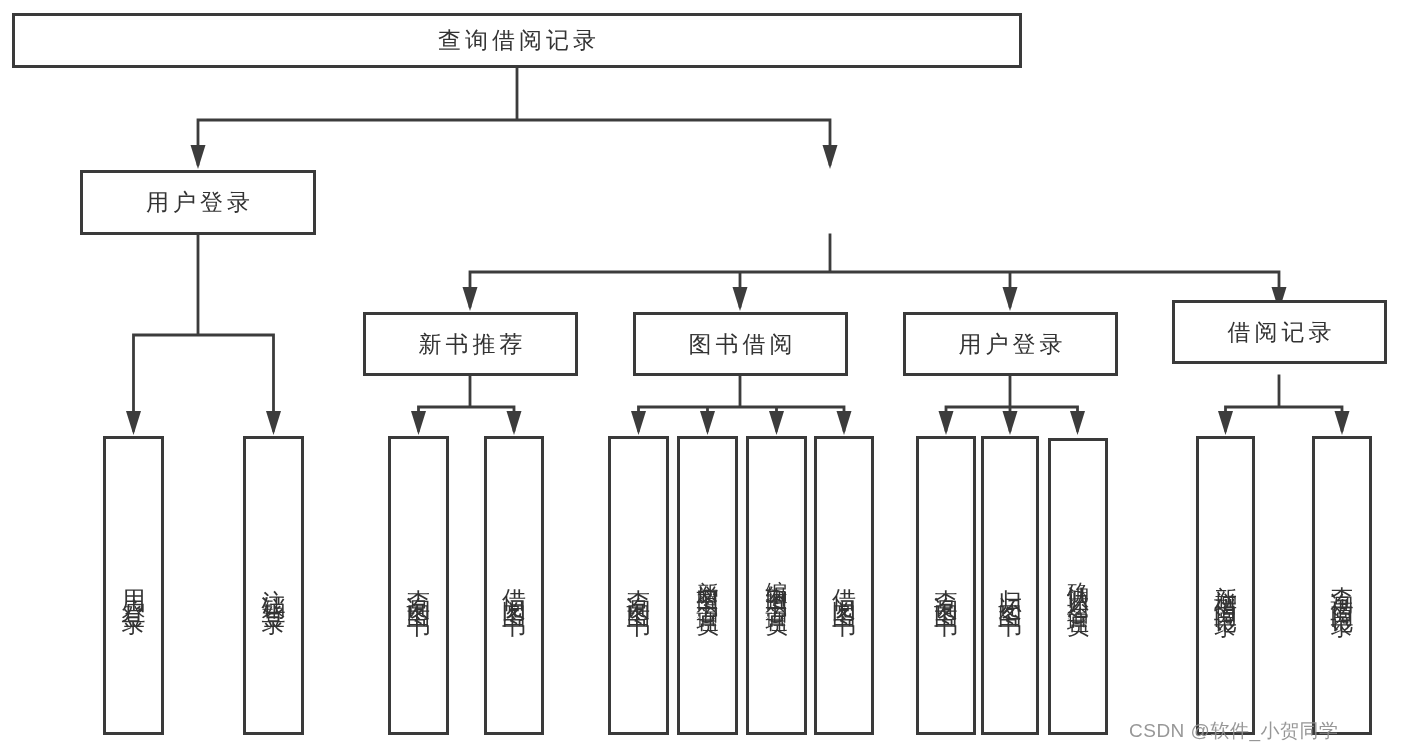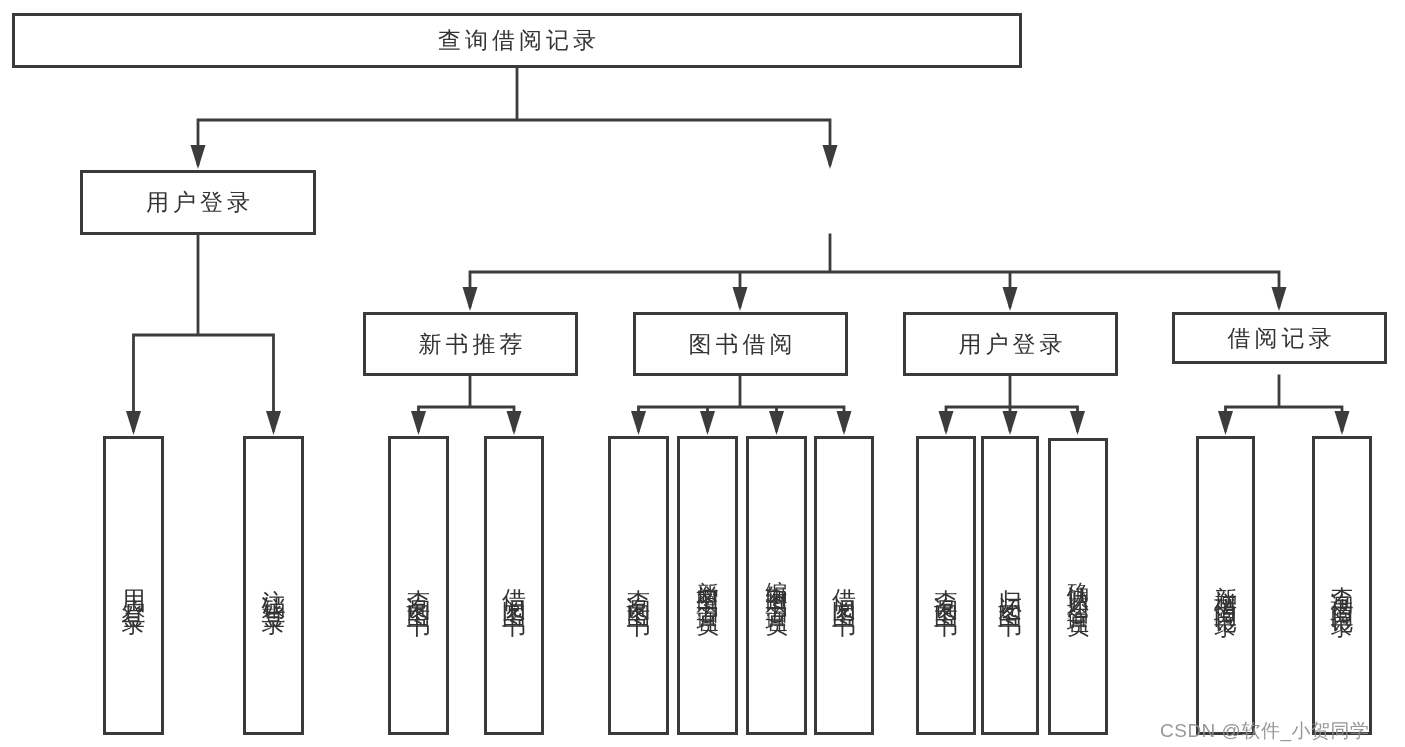"借阅记录" div.node { height: 52px -> 64px; top: 312px -> 300px }
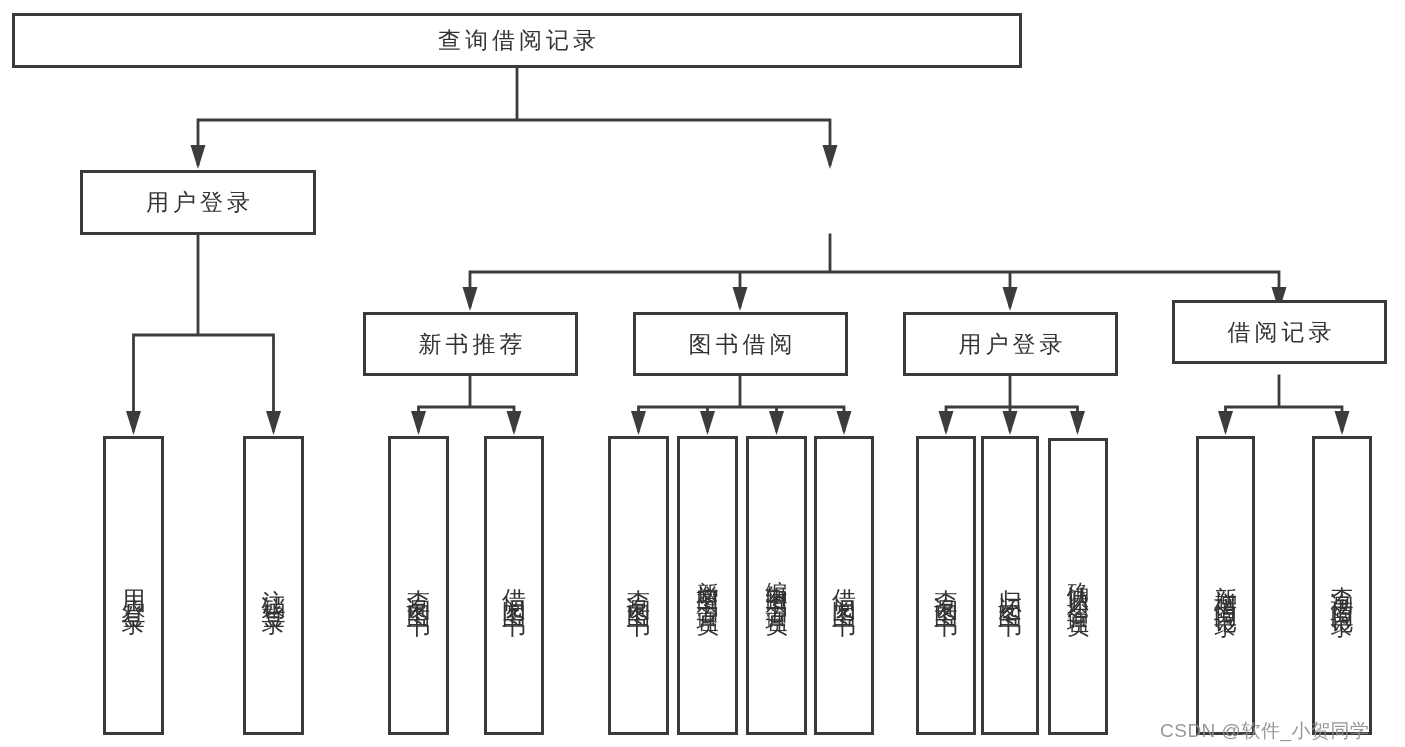"CSDN @软件_小贺同学" .watermark { left: 1160px -> 1129px }
